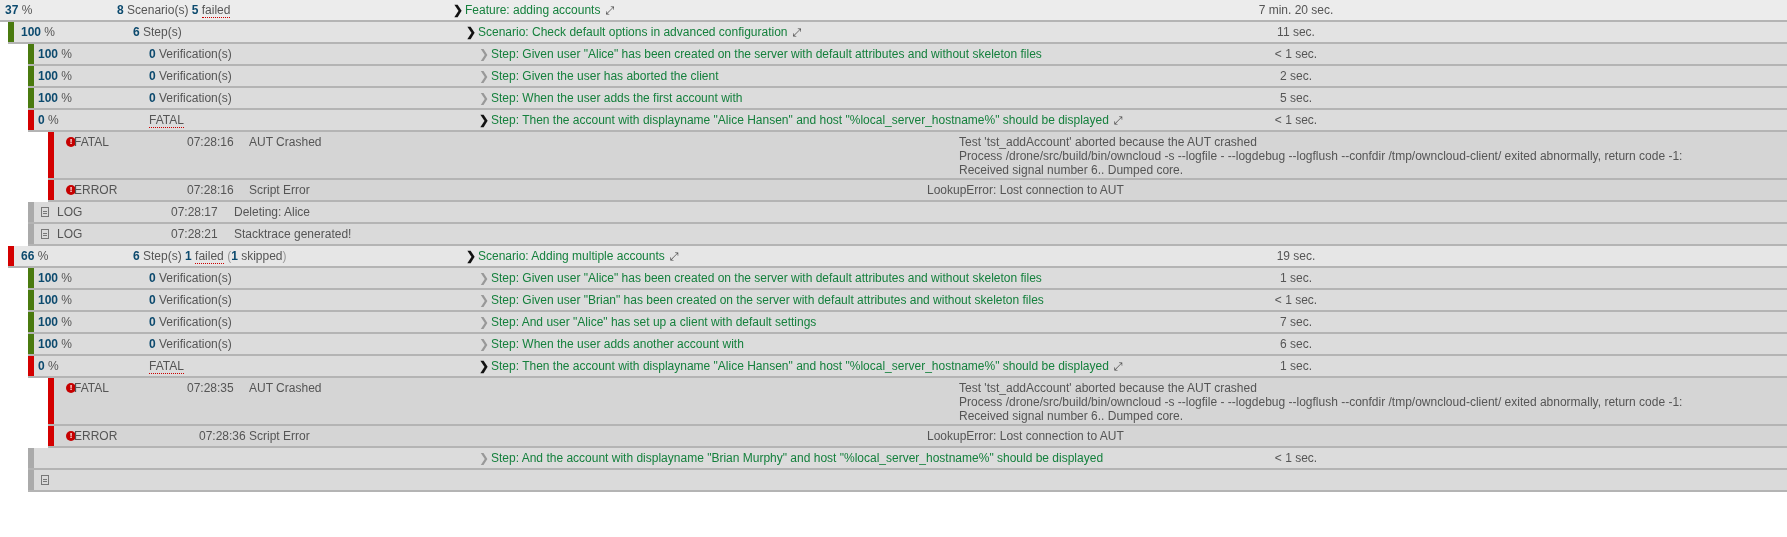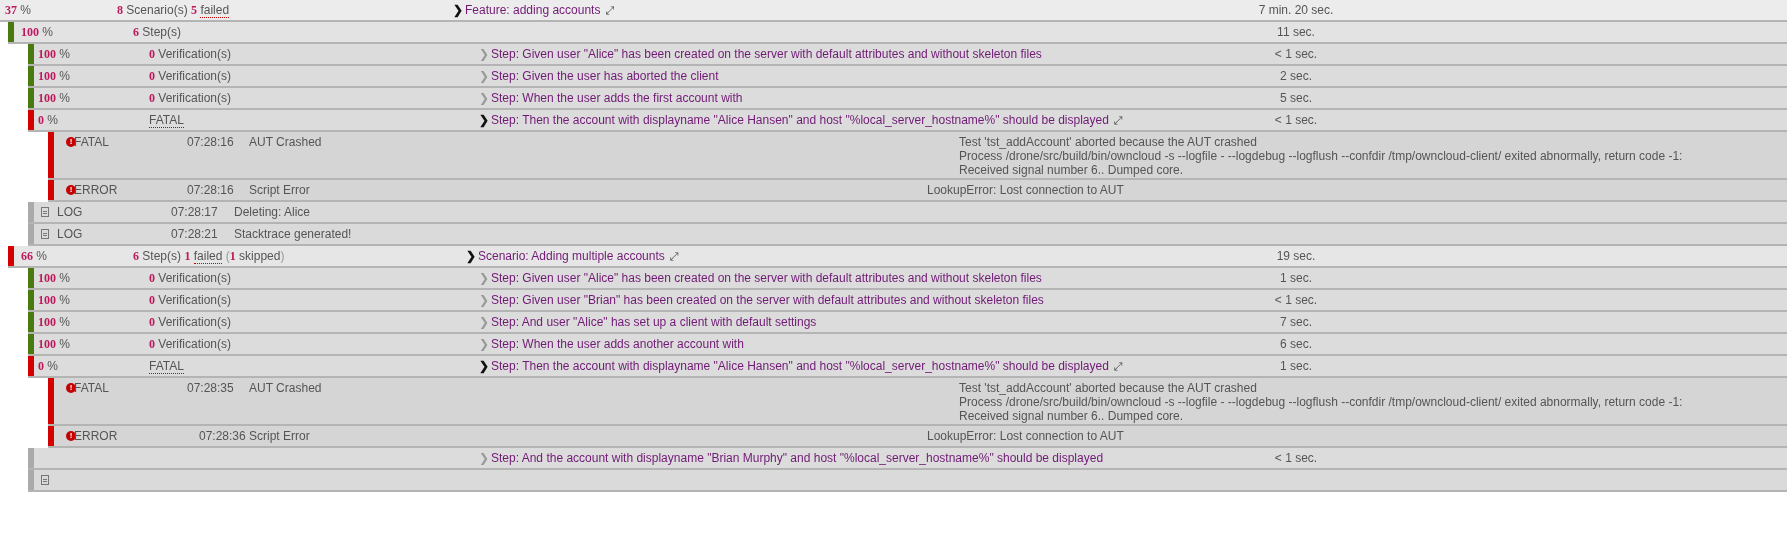"37" b { color: #be185d -> #0c4a6e; font-family: Liberation Serif, serif -> none }
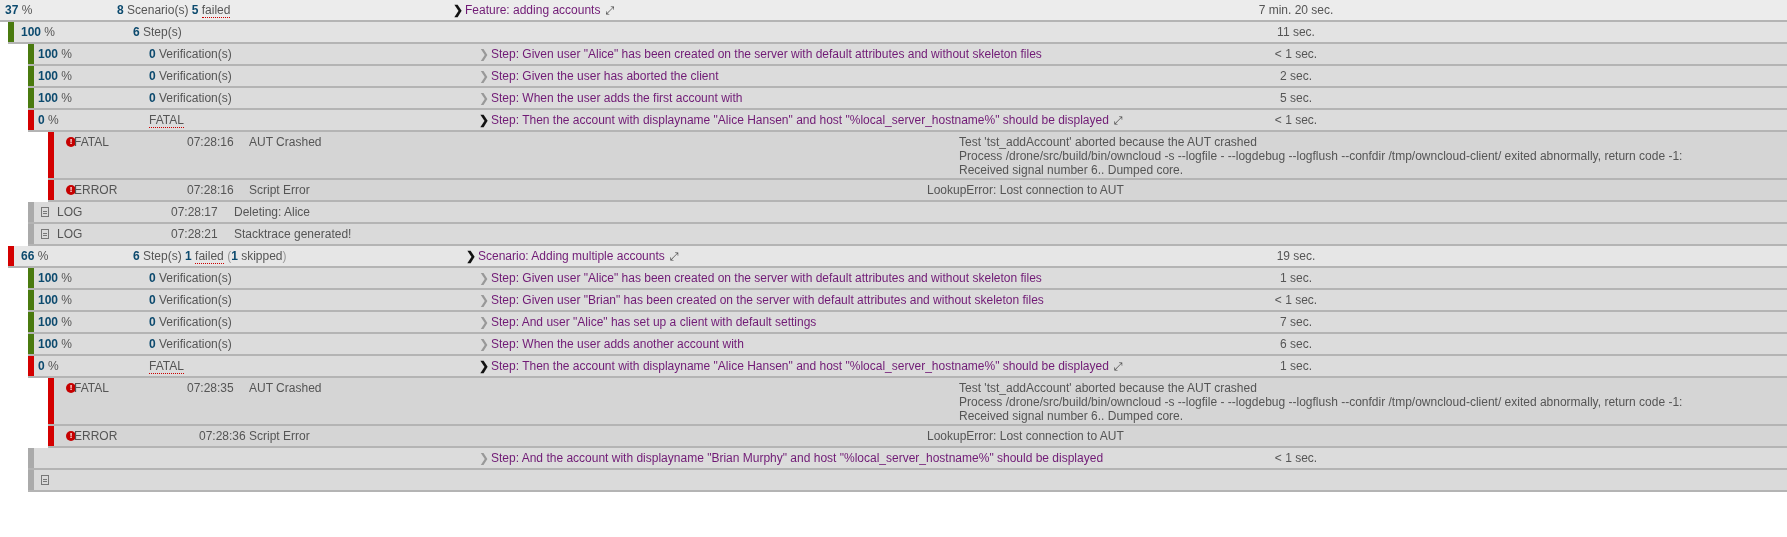"Feature: adding accounts" .title { color: #701a75 -> #15803d }
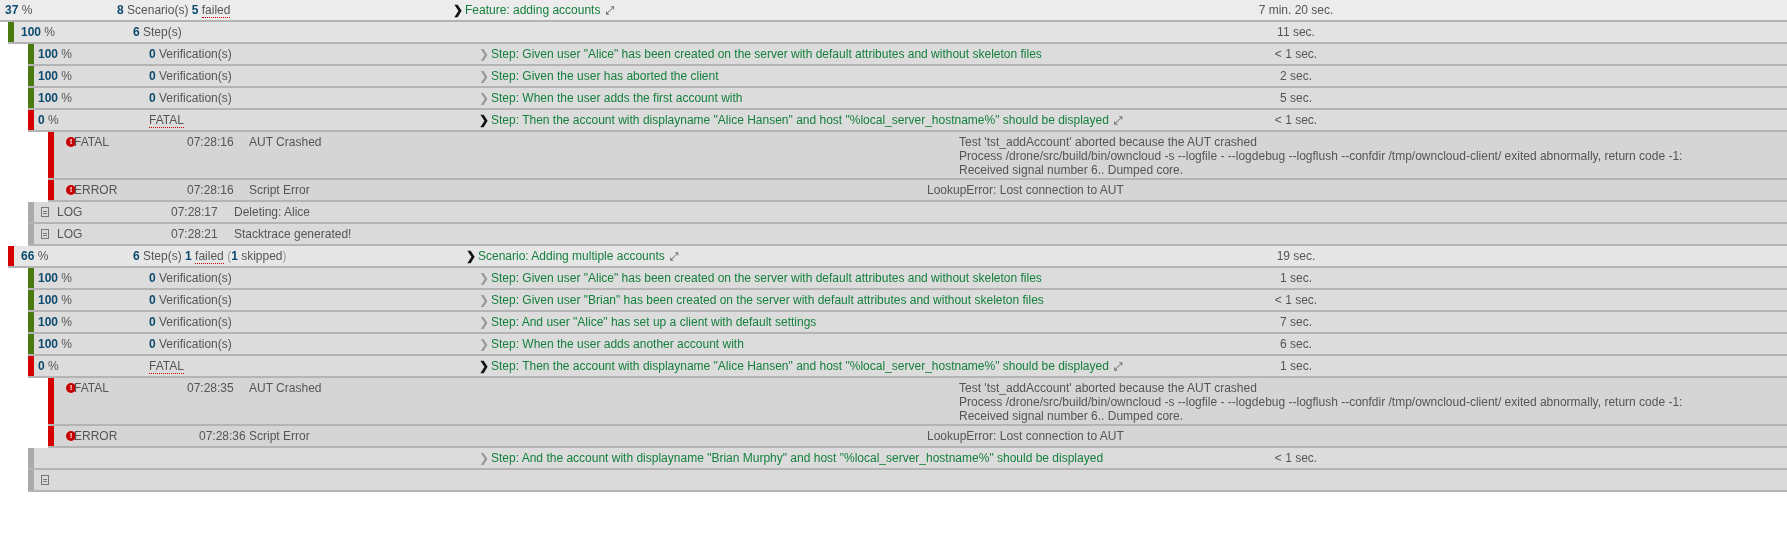"❯ Scenario: Check default options" span { html: none -> <span><span>❯</span><span>Scenario: Check default options in advanced configuration</span><span>⤢</span></span> }
